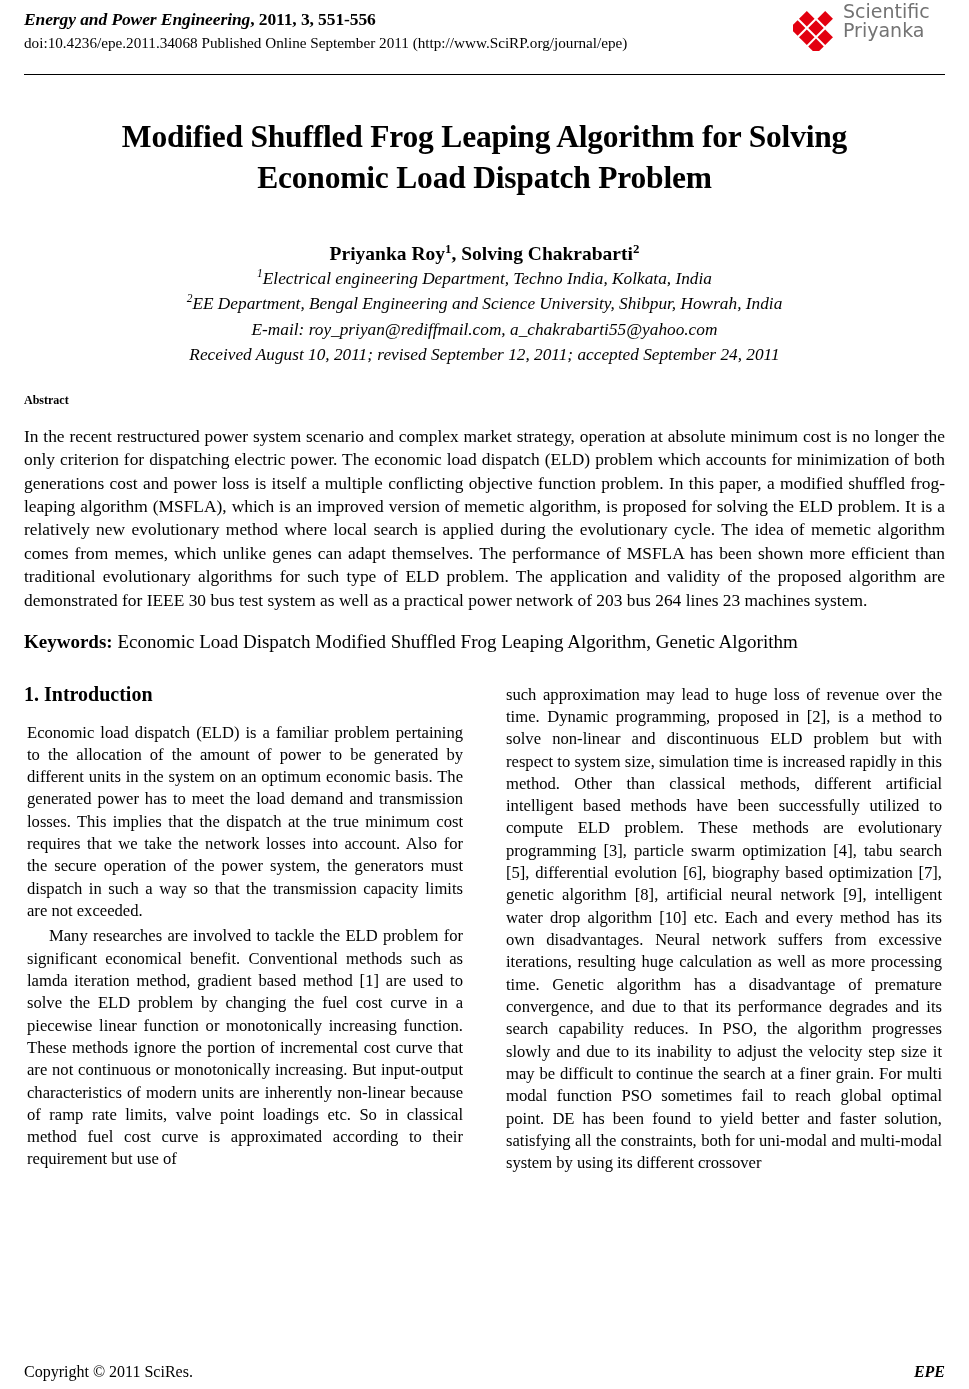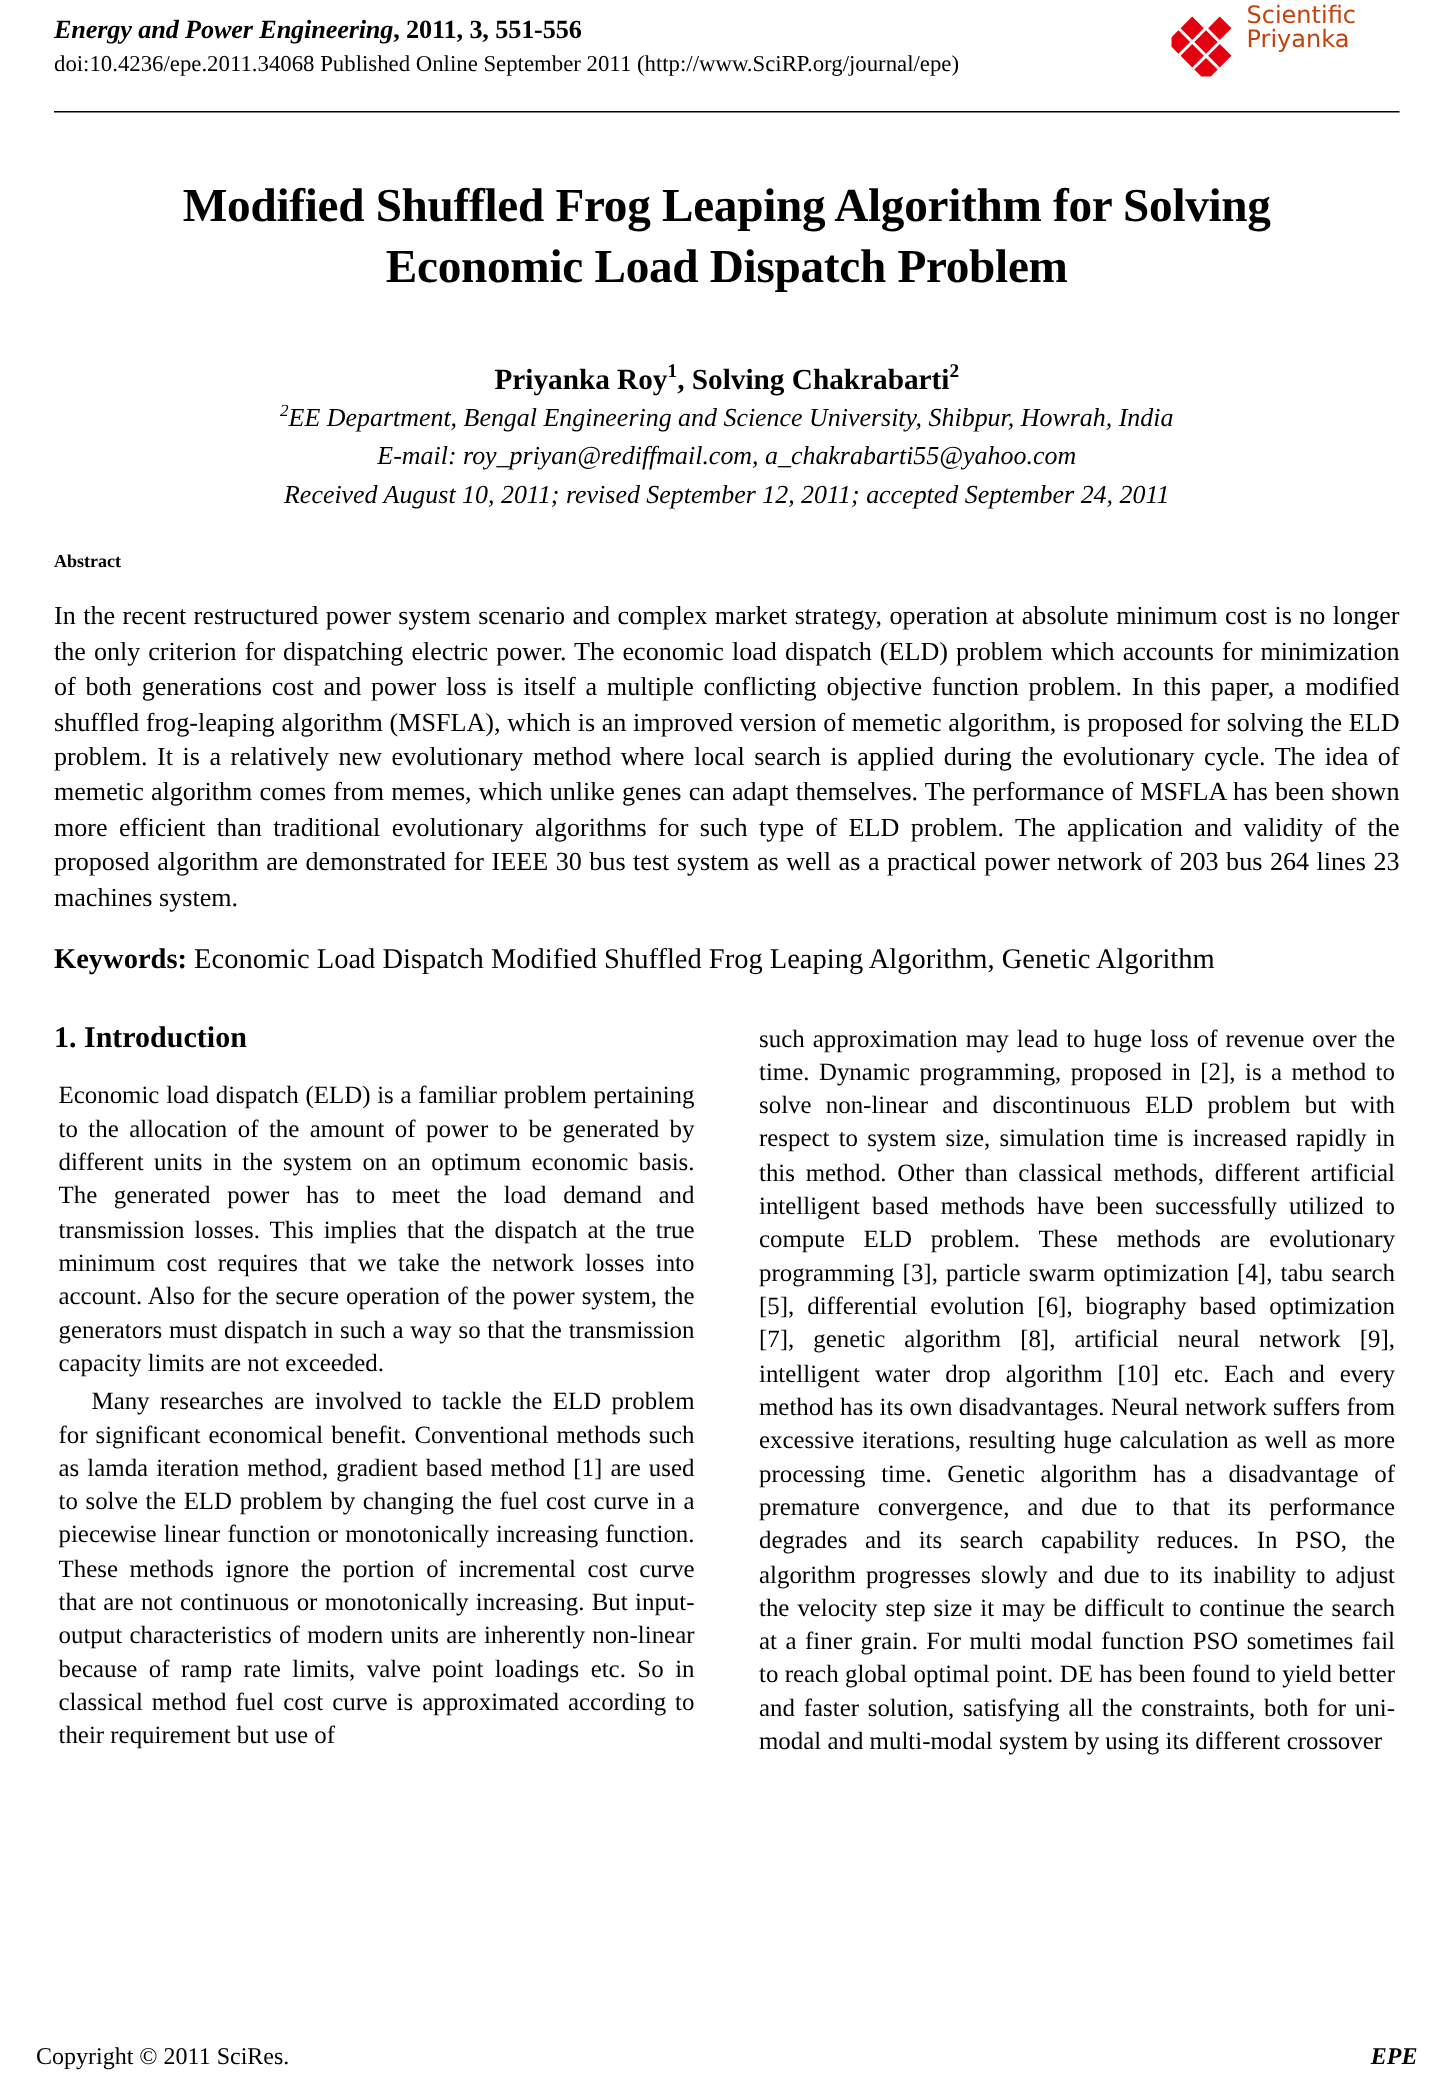"Energy and Power Engineering, 2011," .page { padding: 0 36px -> 0 24px }
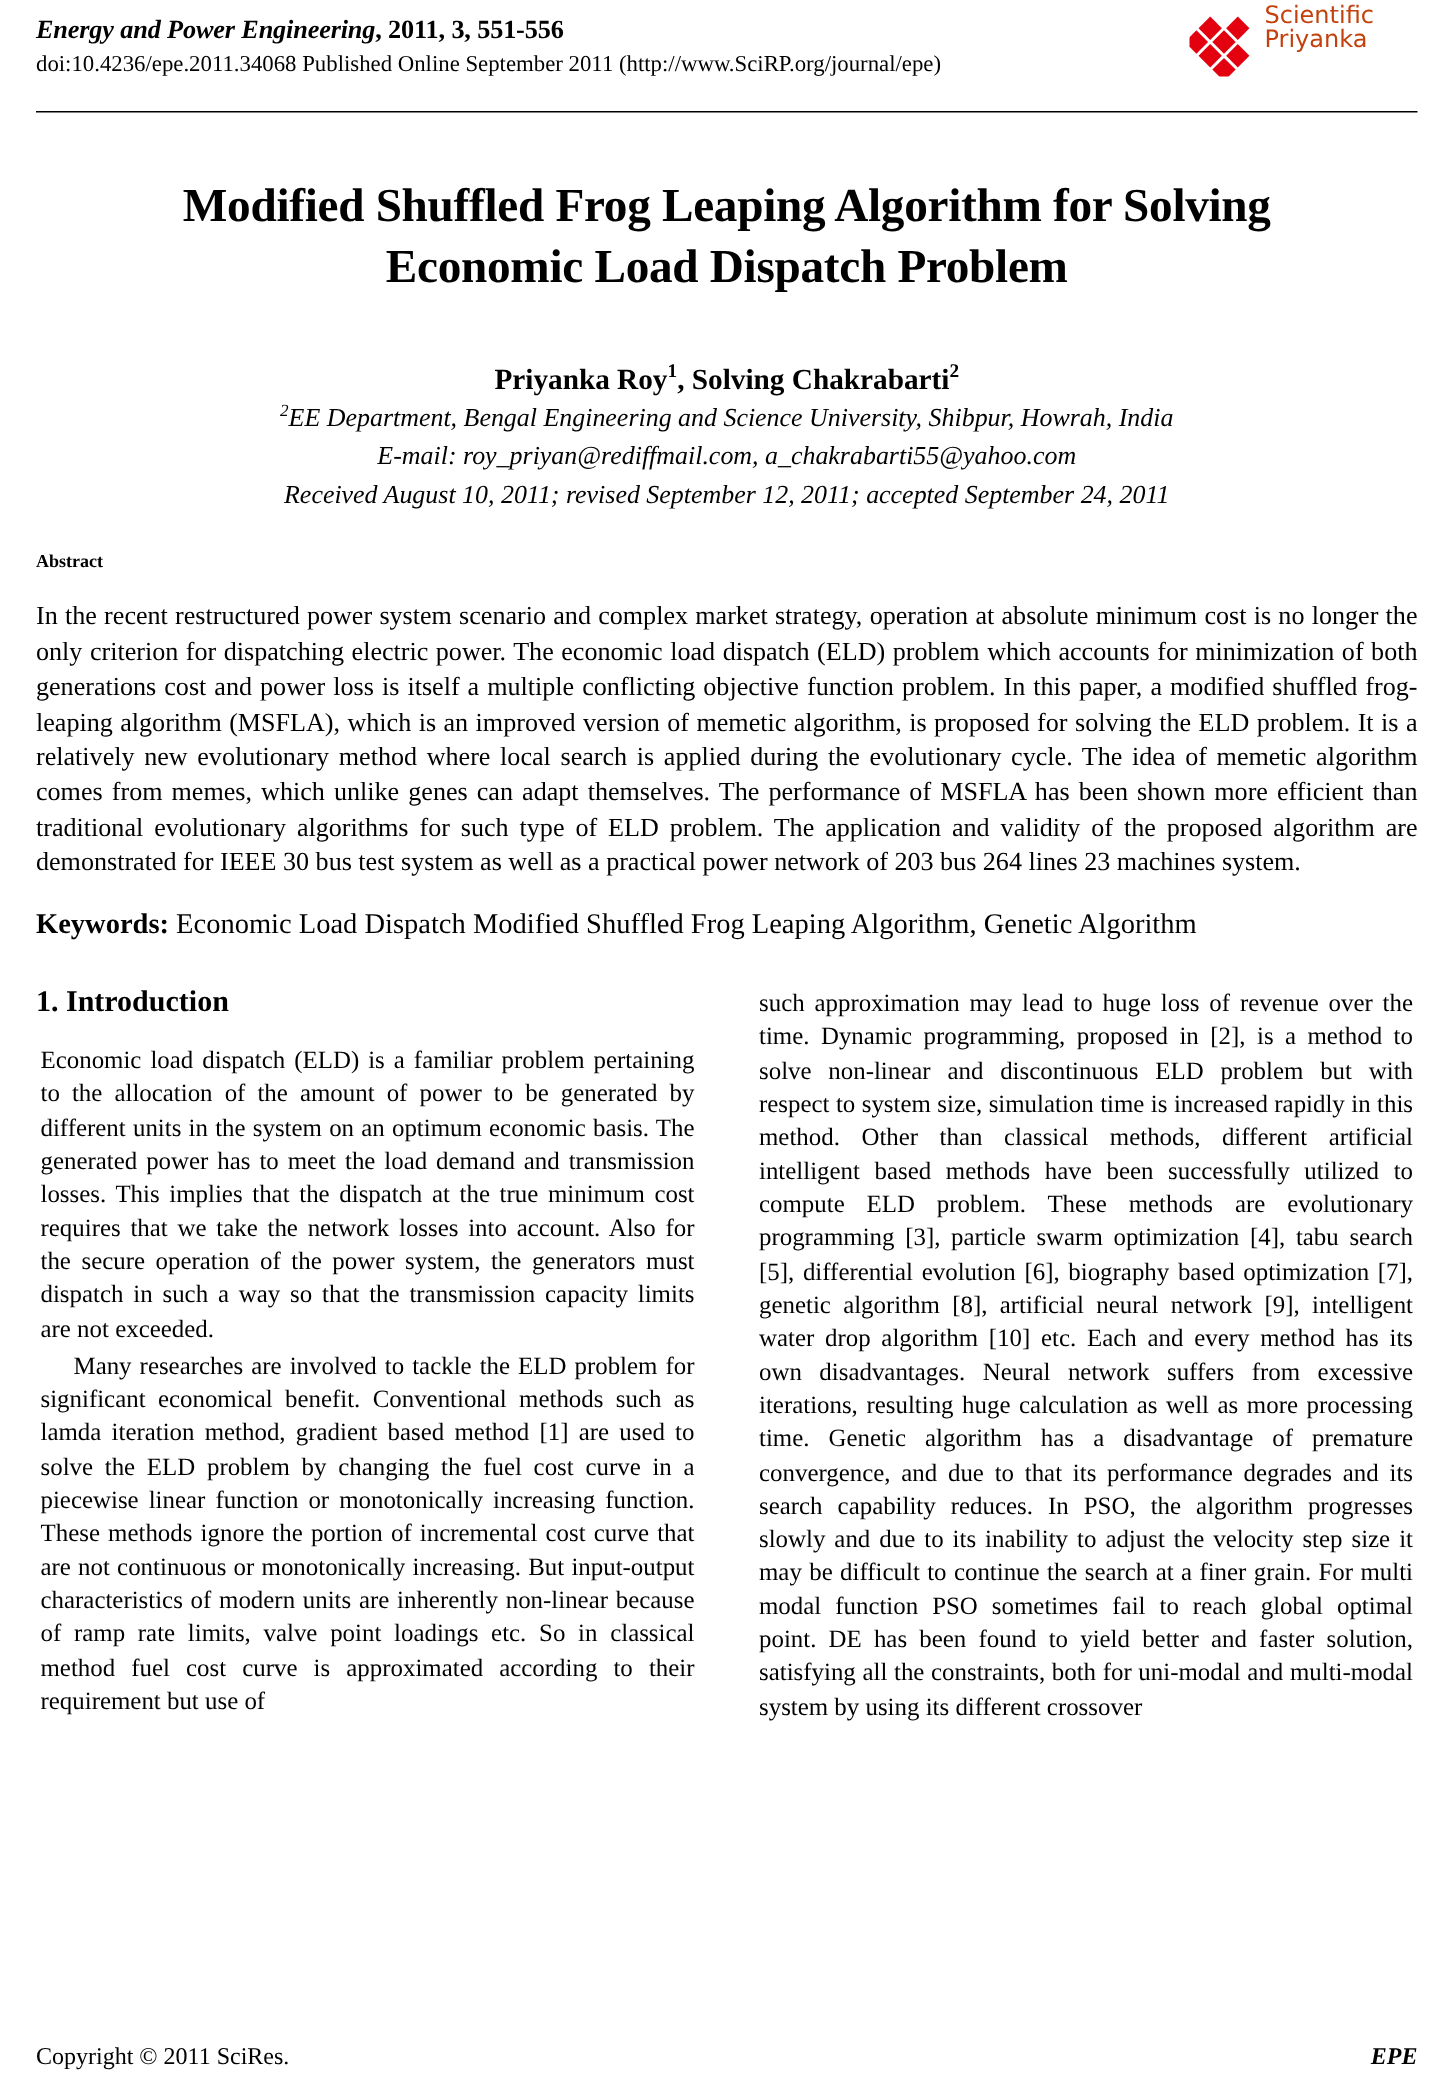"Scientific" .logo-words { color: #c2410c -> #737373; font-size: 16px -> 19px }
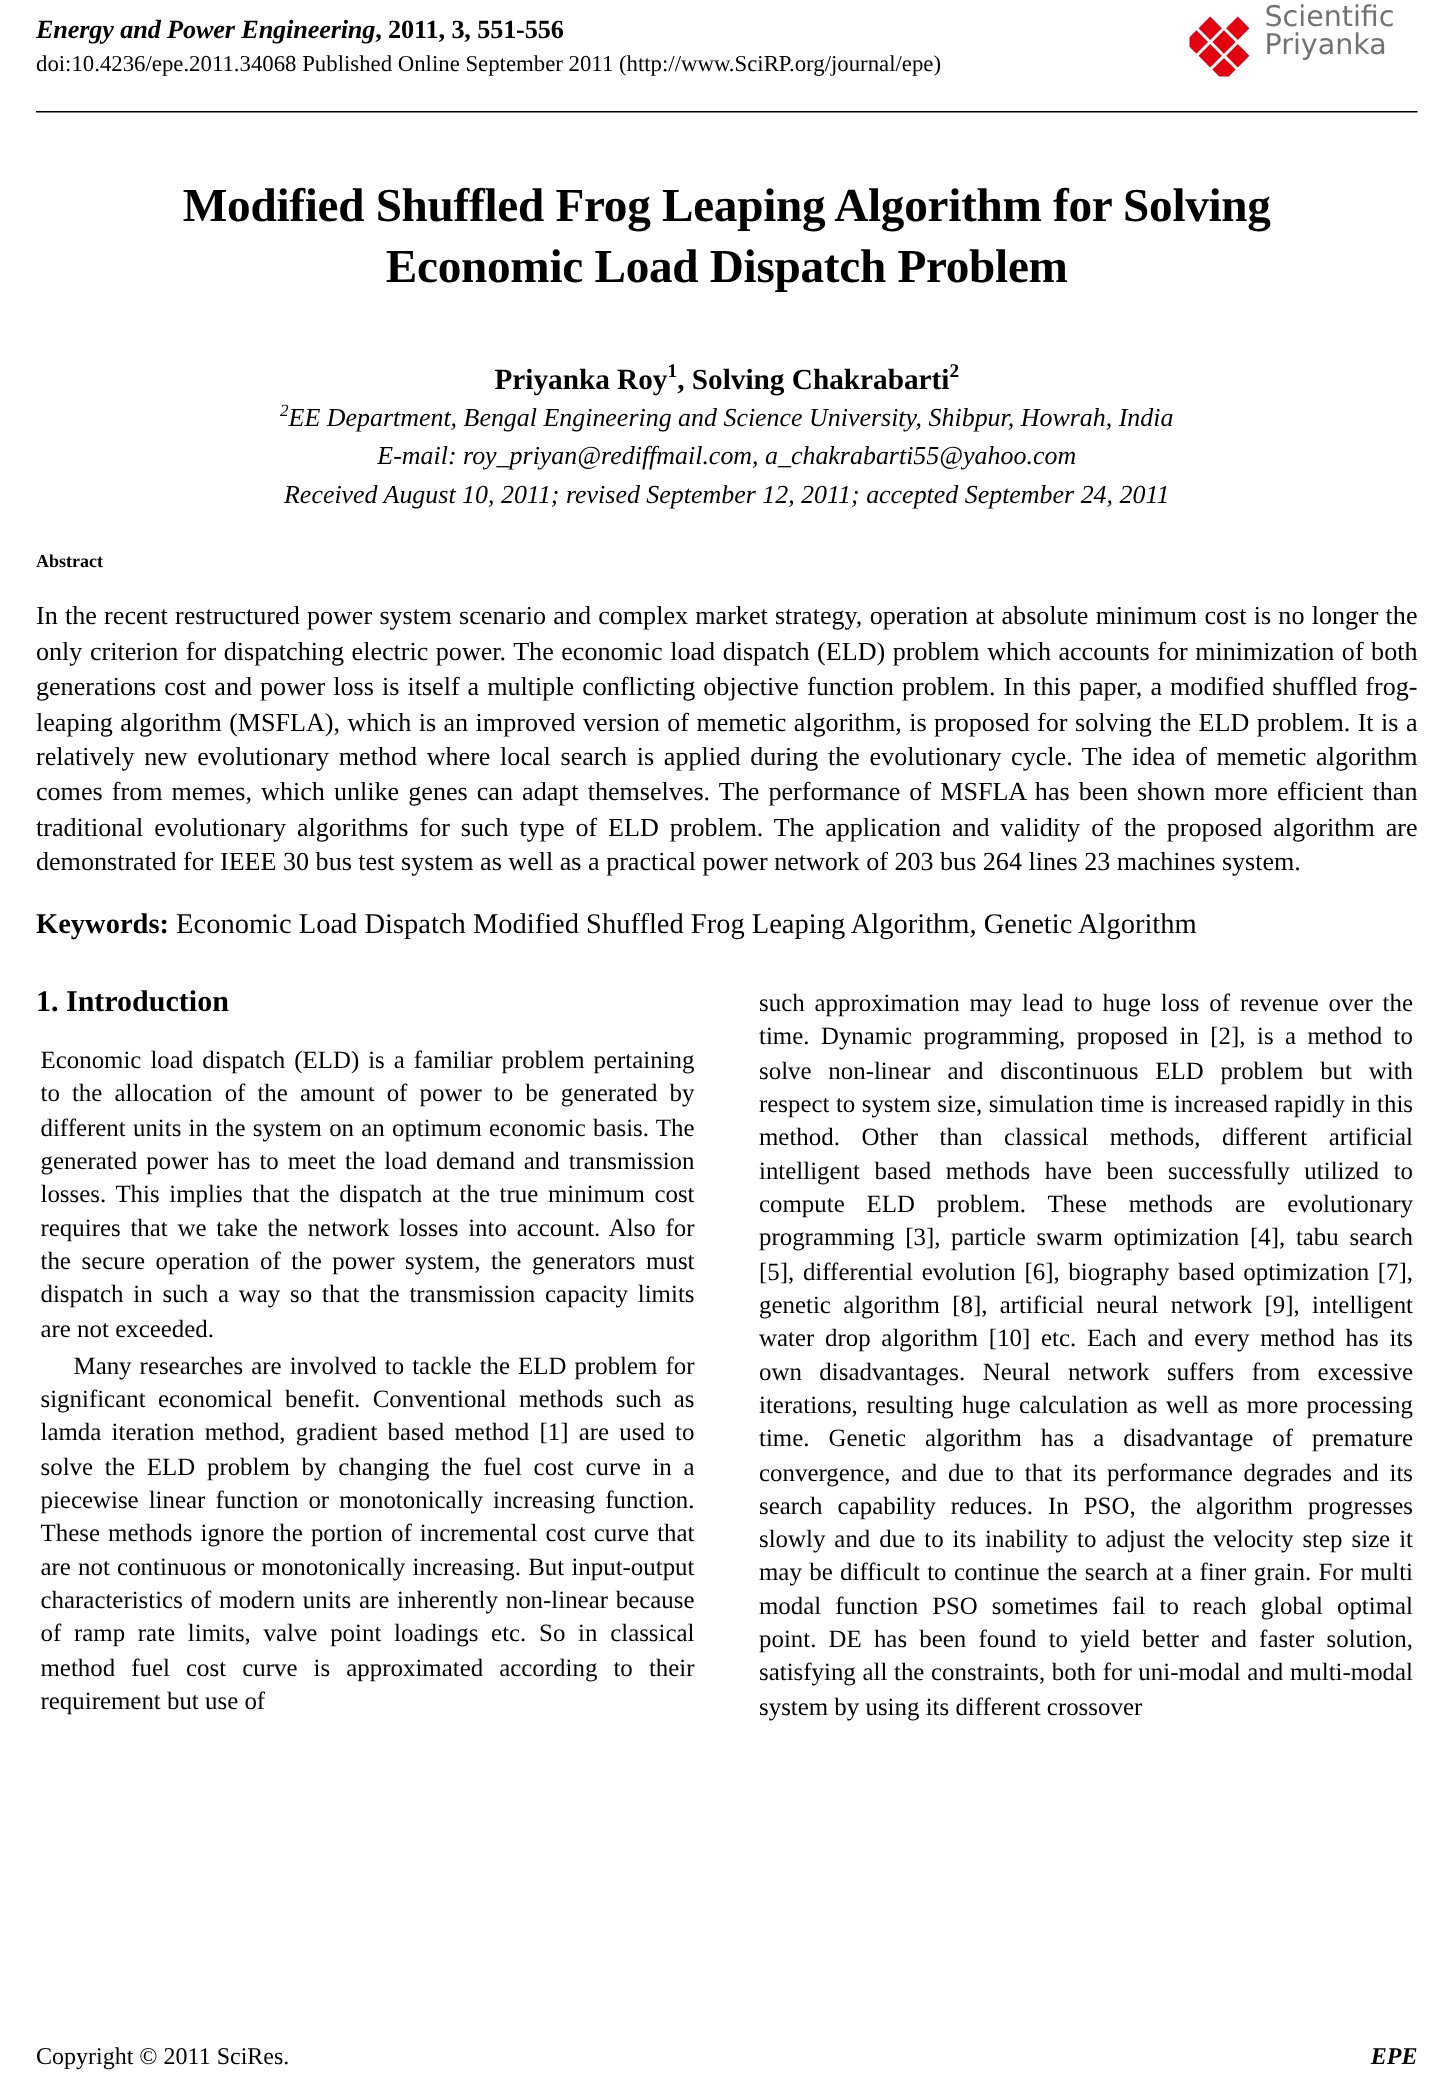"1Electrical engineering Department," div.affil { html: none -> <div><sup>1</sup><span>Electrical engineering Department, Techno India, Kolkata, India</span></div> }
